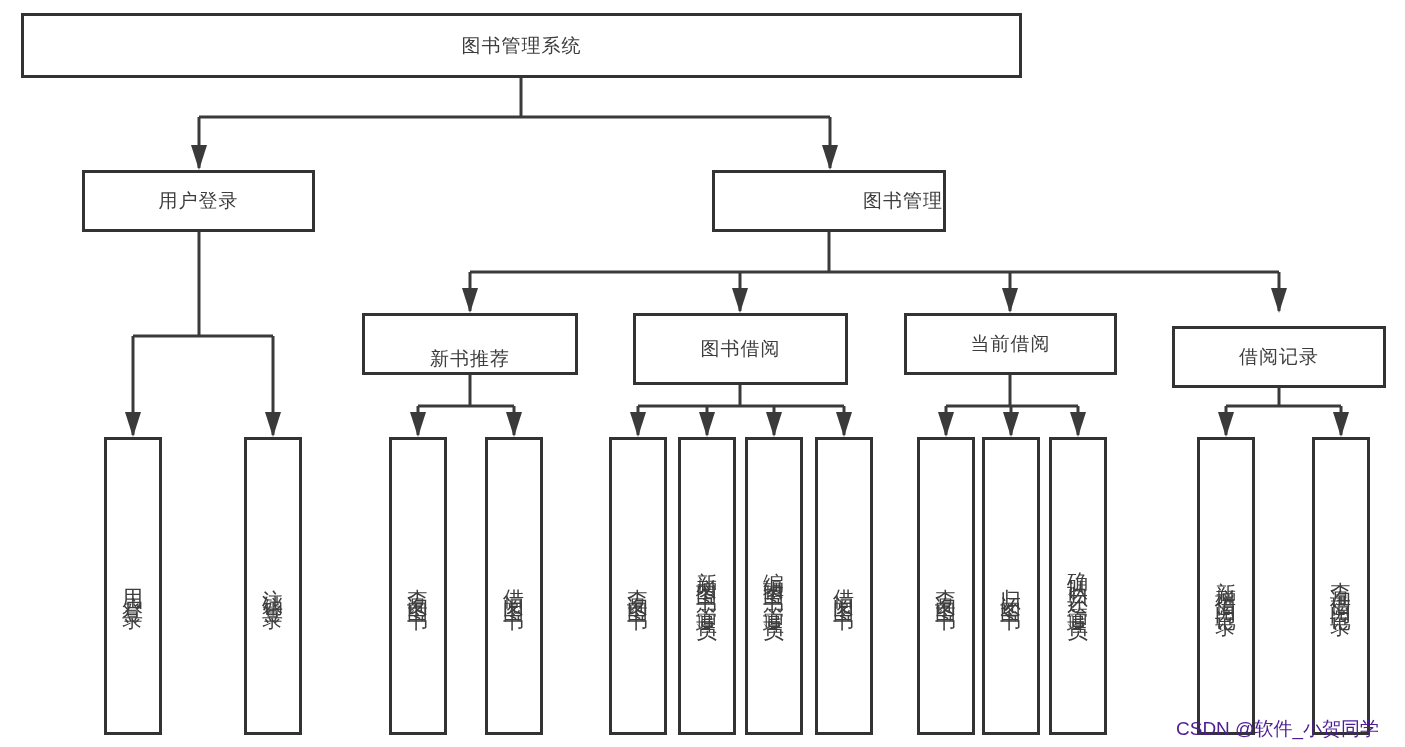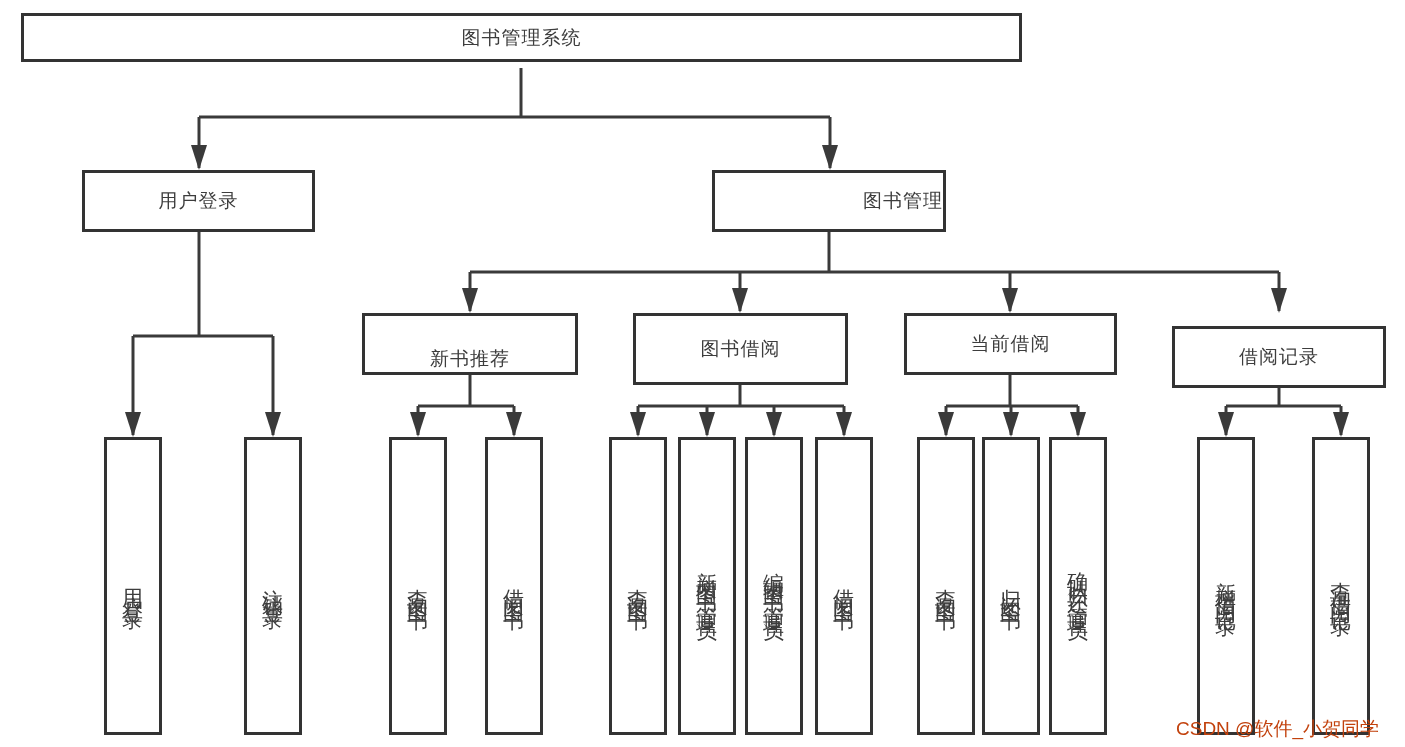"图书管理系统" div.node { height: 49px -> 65px }
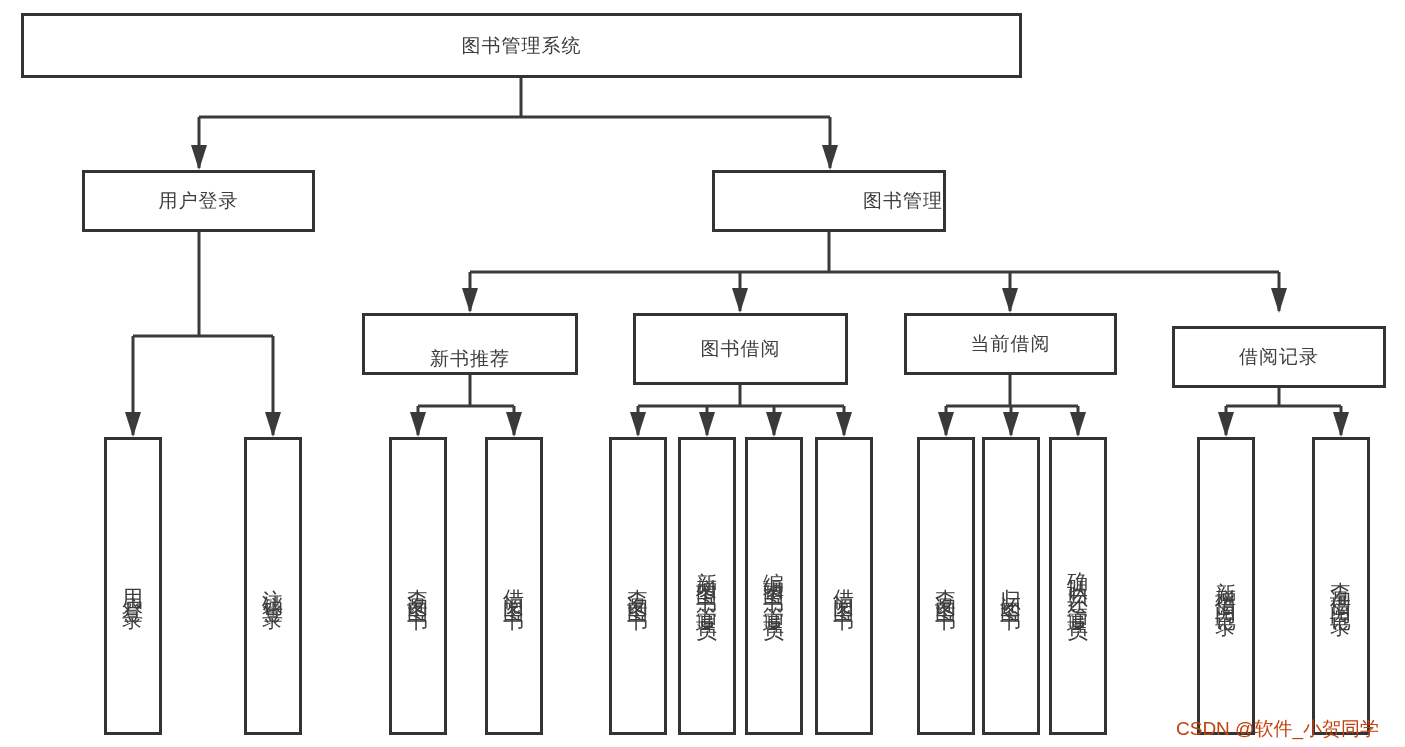"CSDN @软件_小贺同学" .watermark { color: #c2410c -> #4c1d95 }
